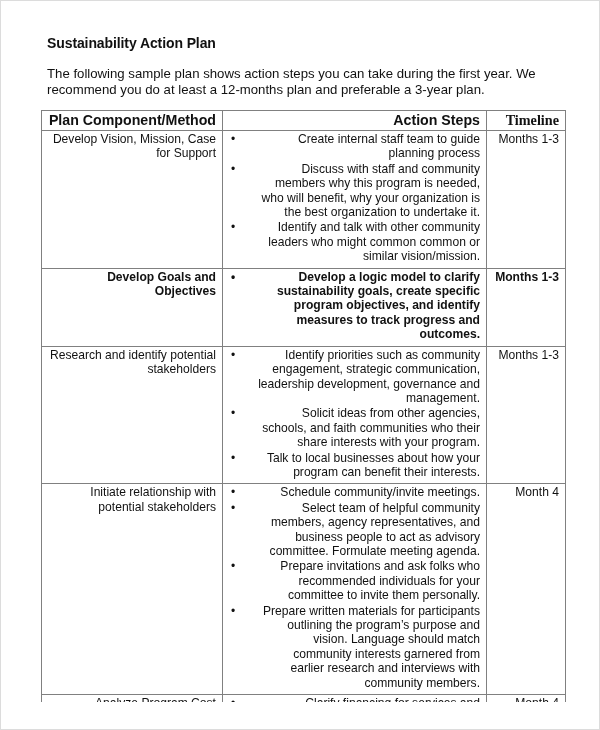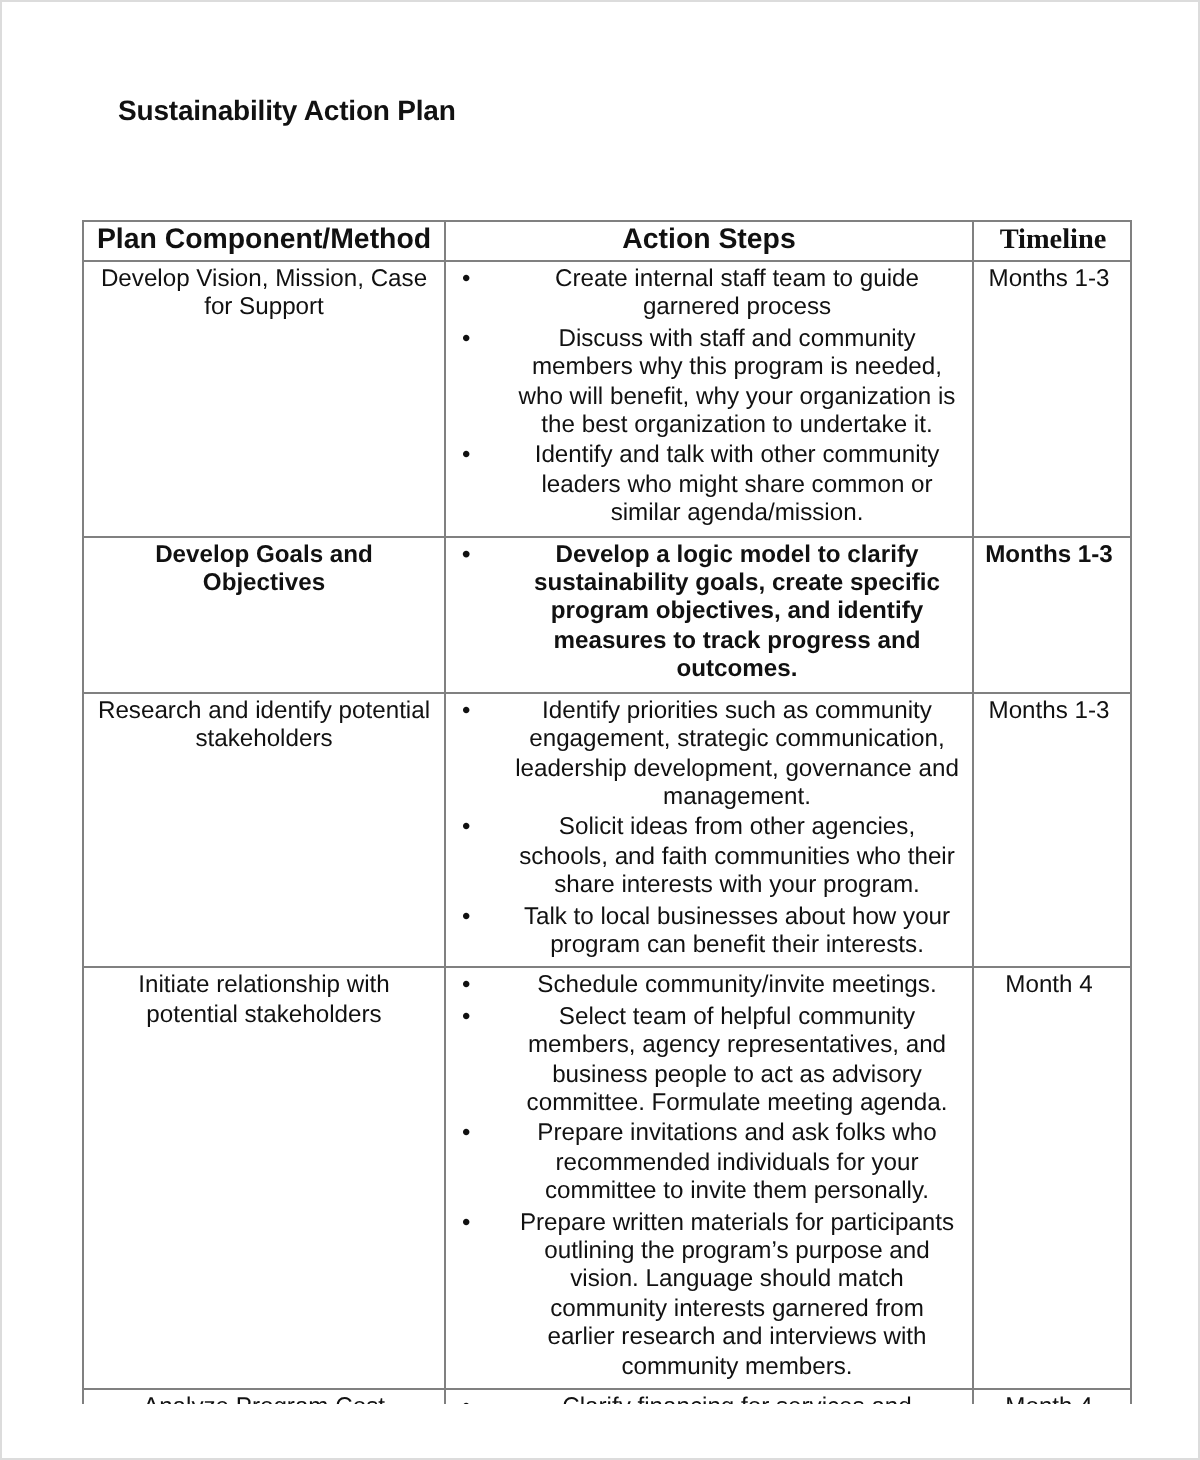"Sustainability Action Plan" .doc-title { margin: 12px -> 0 }
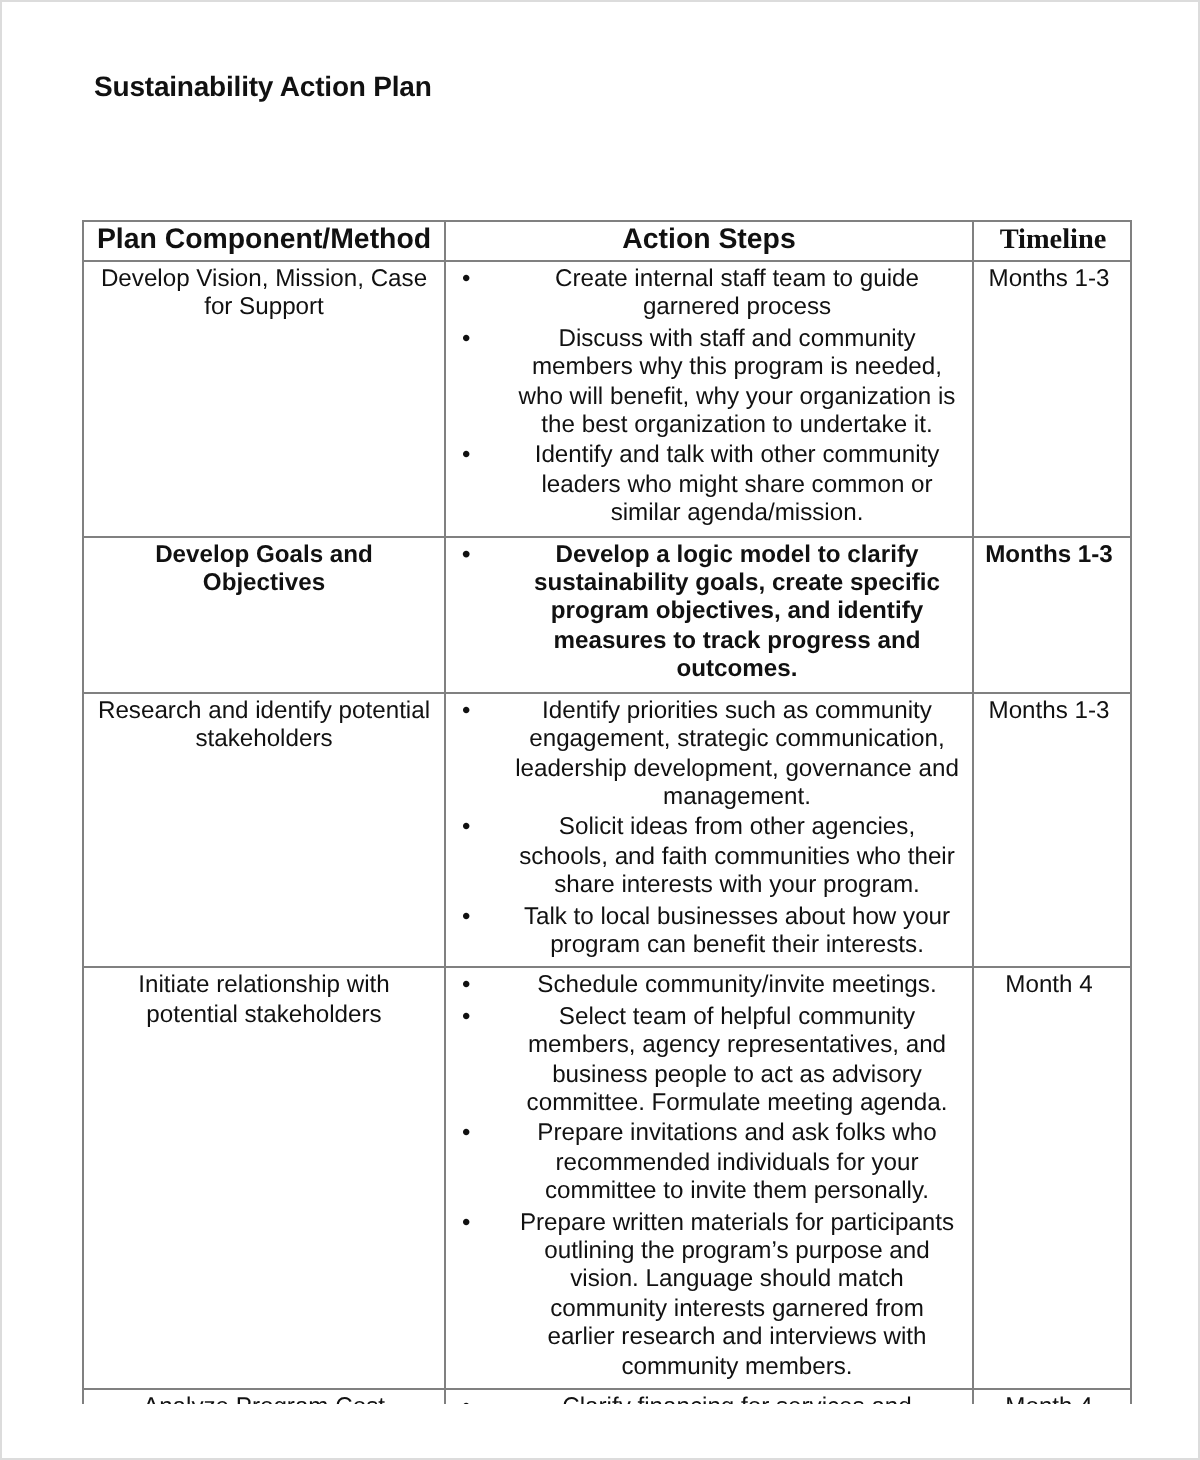"The following sample plan shows" p.doc-intro { html: none -> <p>The following sample plan shows action steps you can take during the first year. We recommend you do at least a 12-months plan and preferable a 3-year plan.</p> }
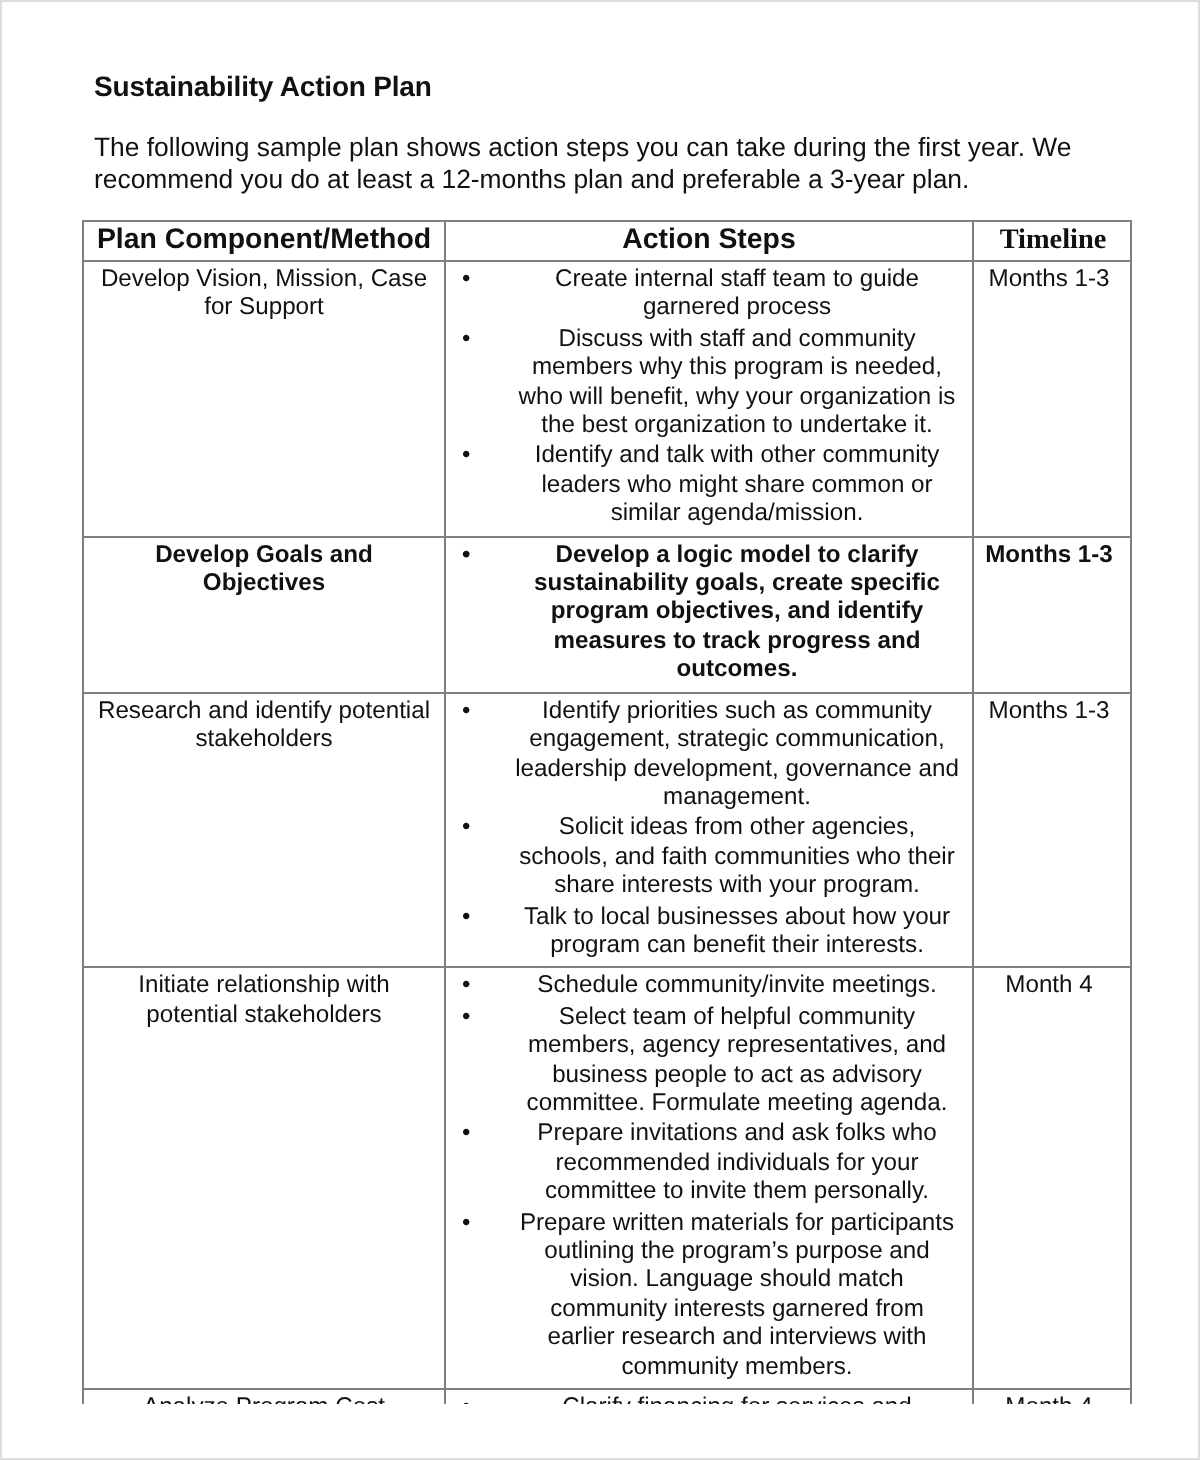"Plan Component/Method" table.plan-table th, table.plan-table td { text-align: center -> right }
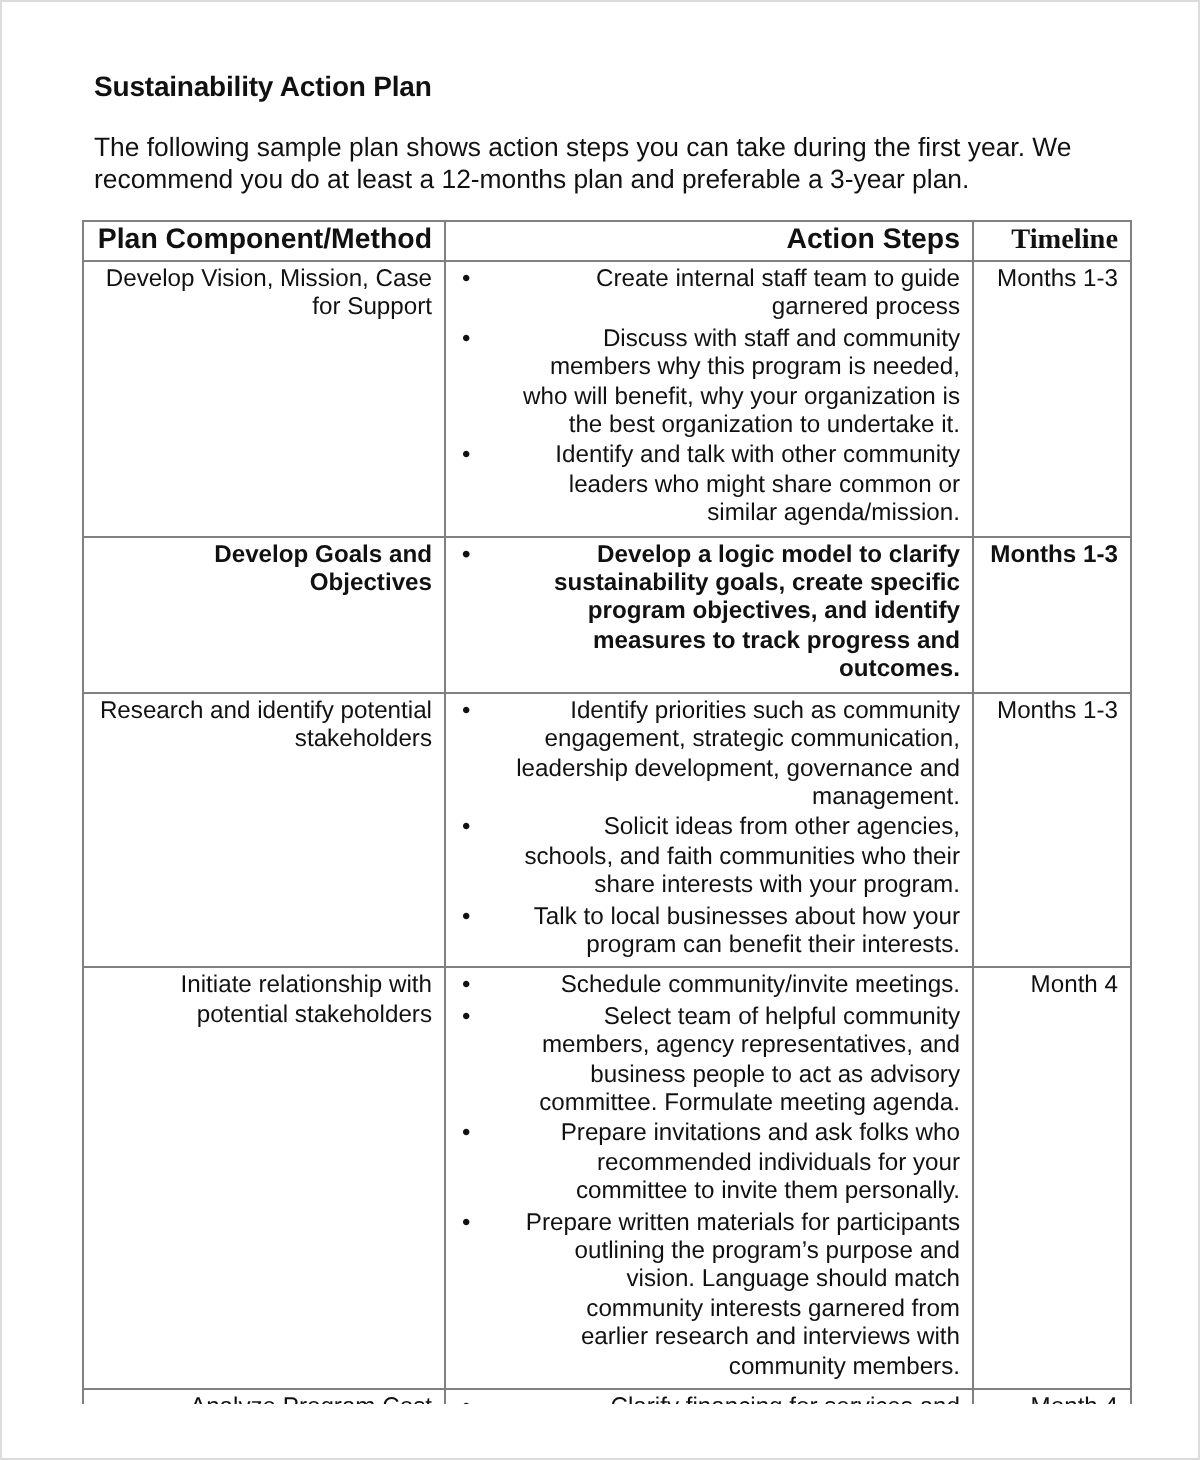"Create internal staff team to" span { text: garnered -> planning }
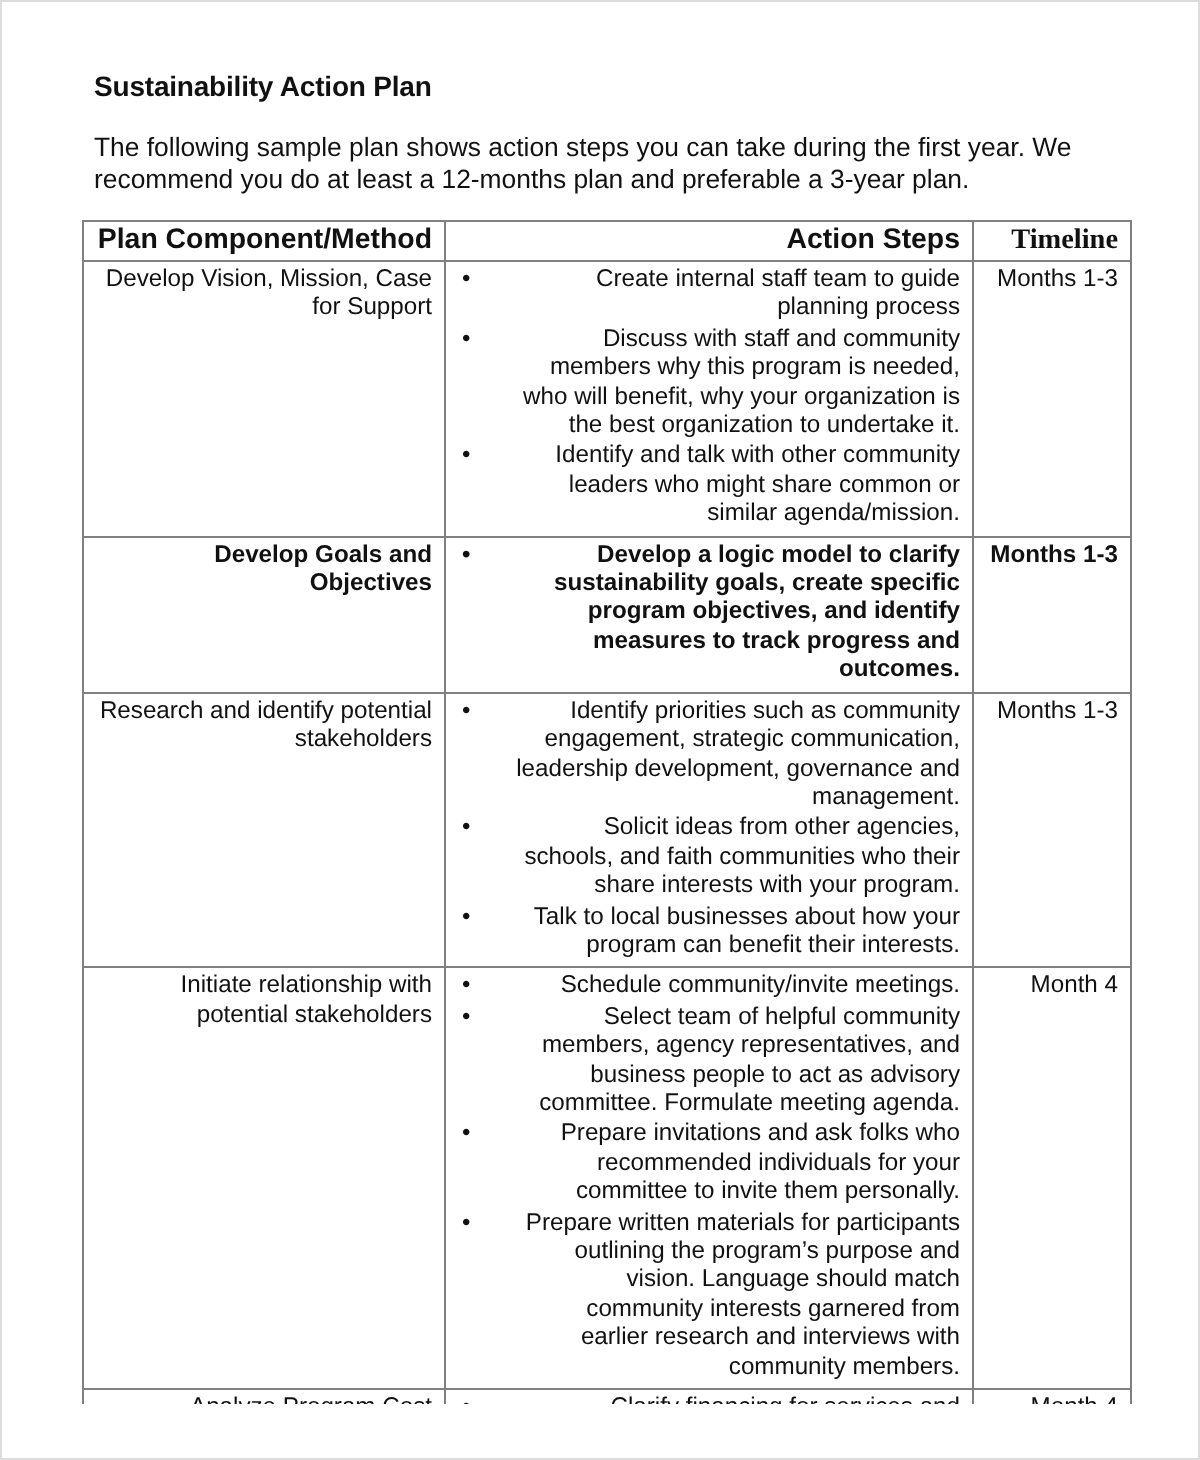"Identify and talk with other" span { text: share common or similar agenda/mission -> common common or similar vision/mission }
